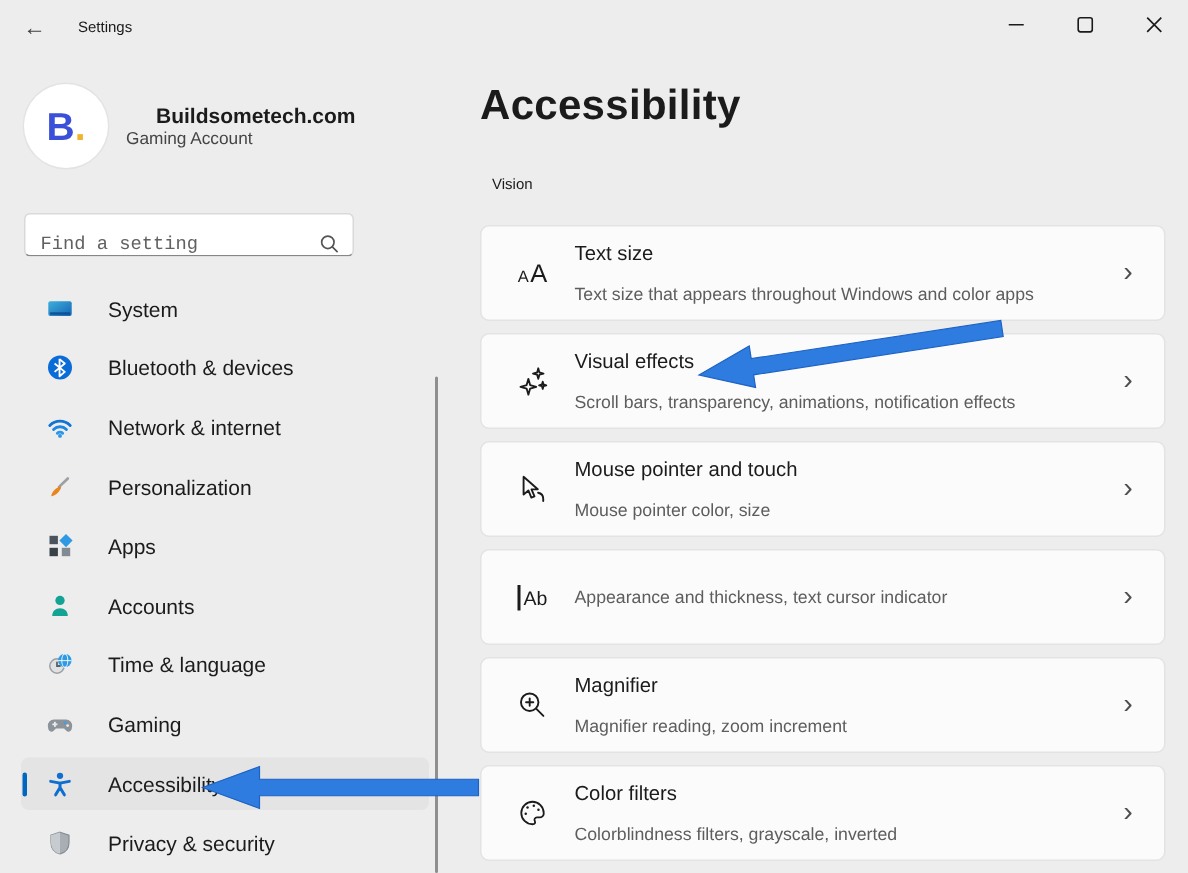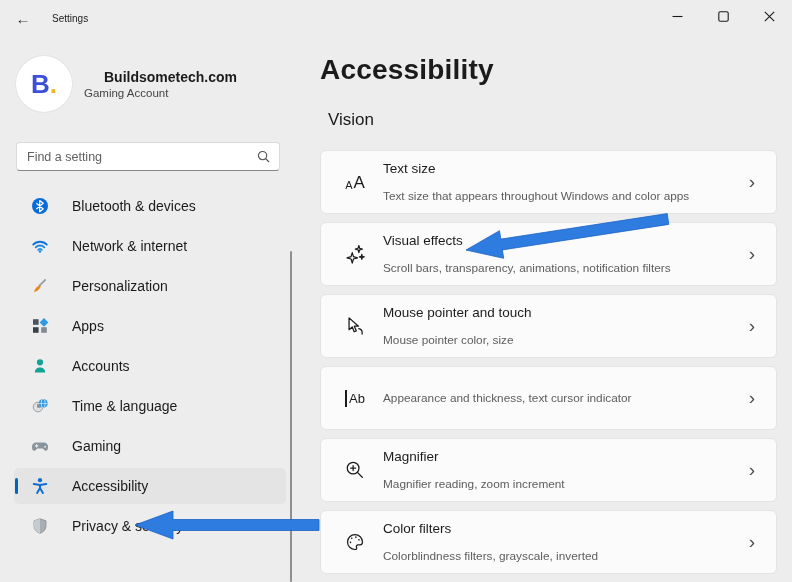"Vision" .section-label { font-size: 17px -> 10px; top: 74px -> 82px }
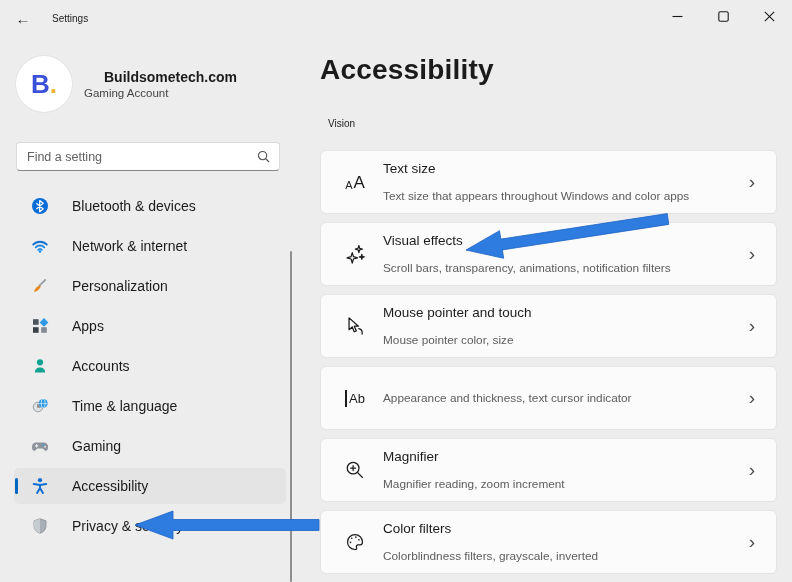"Find a setting" .searchbox { align-items: center -> flex-end; font-family: none -> Liberation Mono, monospace; width: 264px -> 220px }
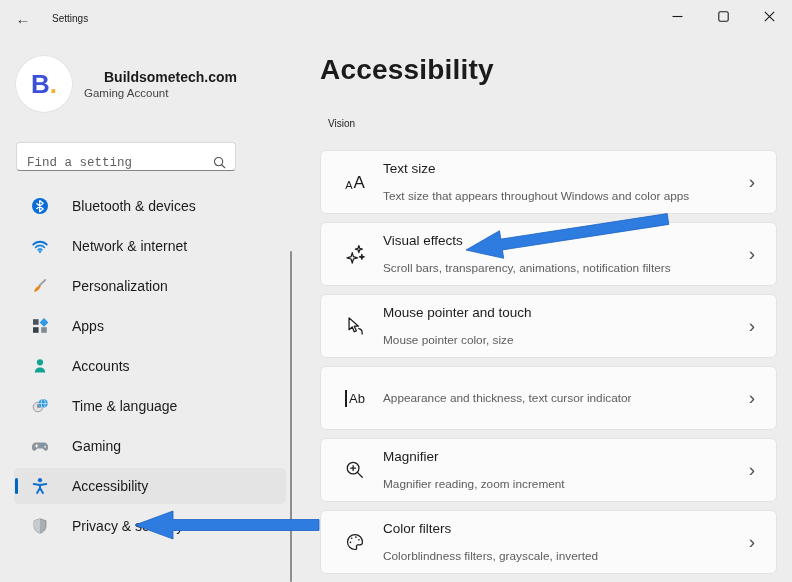"System" div.nav-item { html: none -> <div> <span> <svg> <defs> <linearGradient> <stop></stop> <stop></stop> </linearGradient> </defs> <rect></rect> <rect></rect> </svg> </span> <span>System</span> </div> }
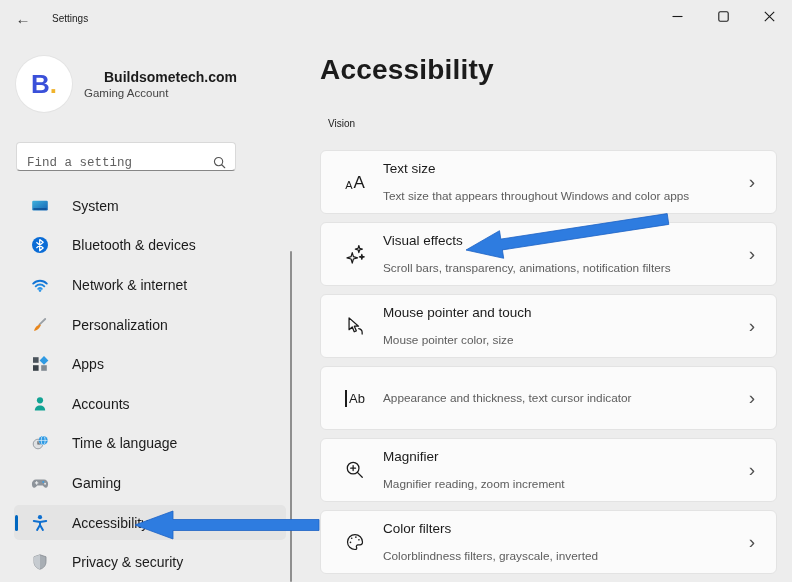"Scroll bars, transparency, animations," span.card-sub { text: filters -> effects }
